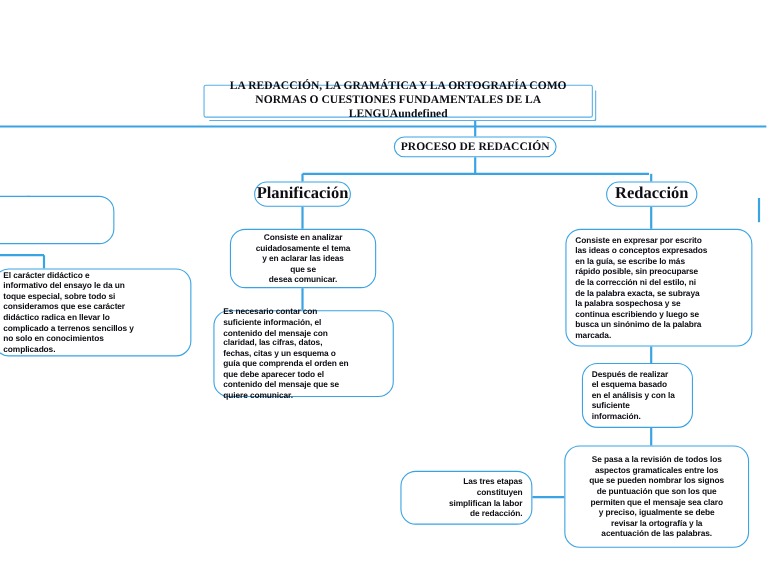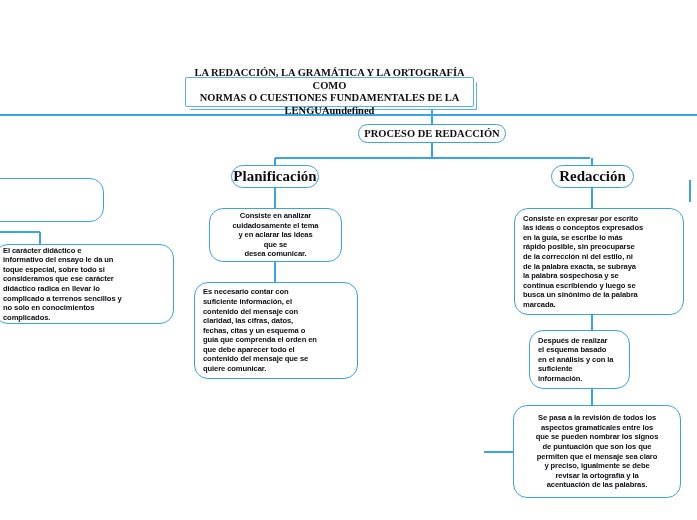"LA REDACCIÓN, LA GRAMÁTICA Y" div.node { width: 289px -> 354px }
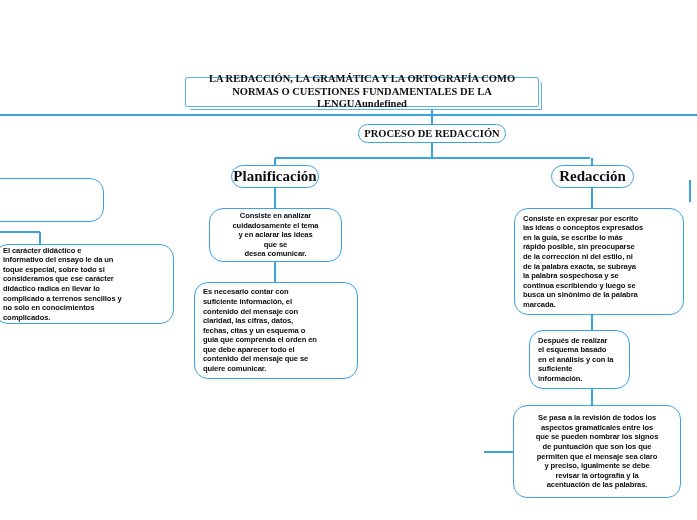"Es necesario contar con" div.node { height: 97px -> 79px }
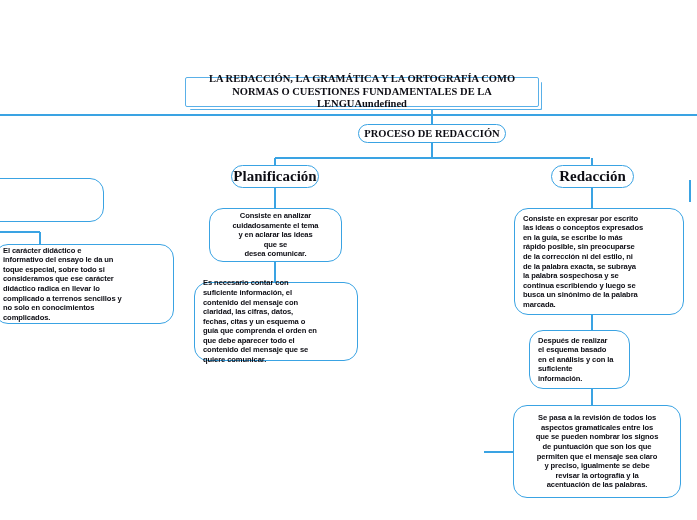"Las tres etapas" div.node { html: none -> <div> <div>Las tres etapas constituyen simplifican la labor de redacción.</div> </div> }
